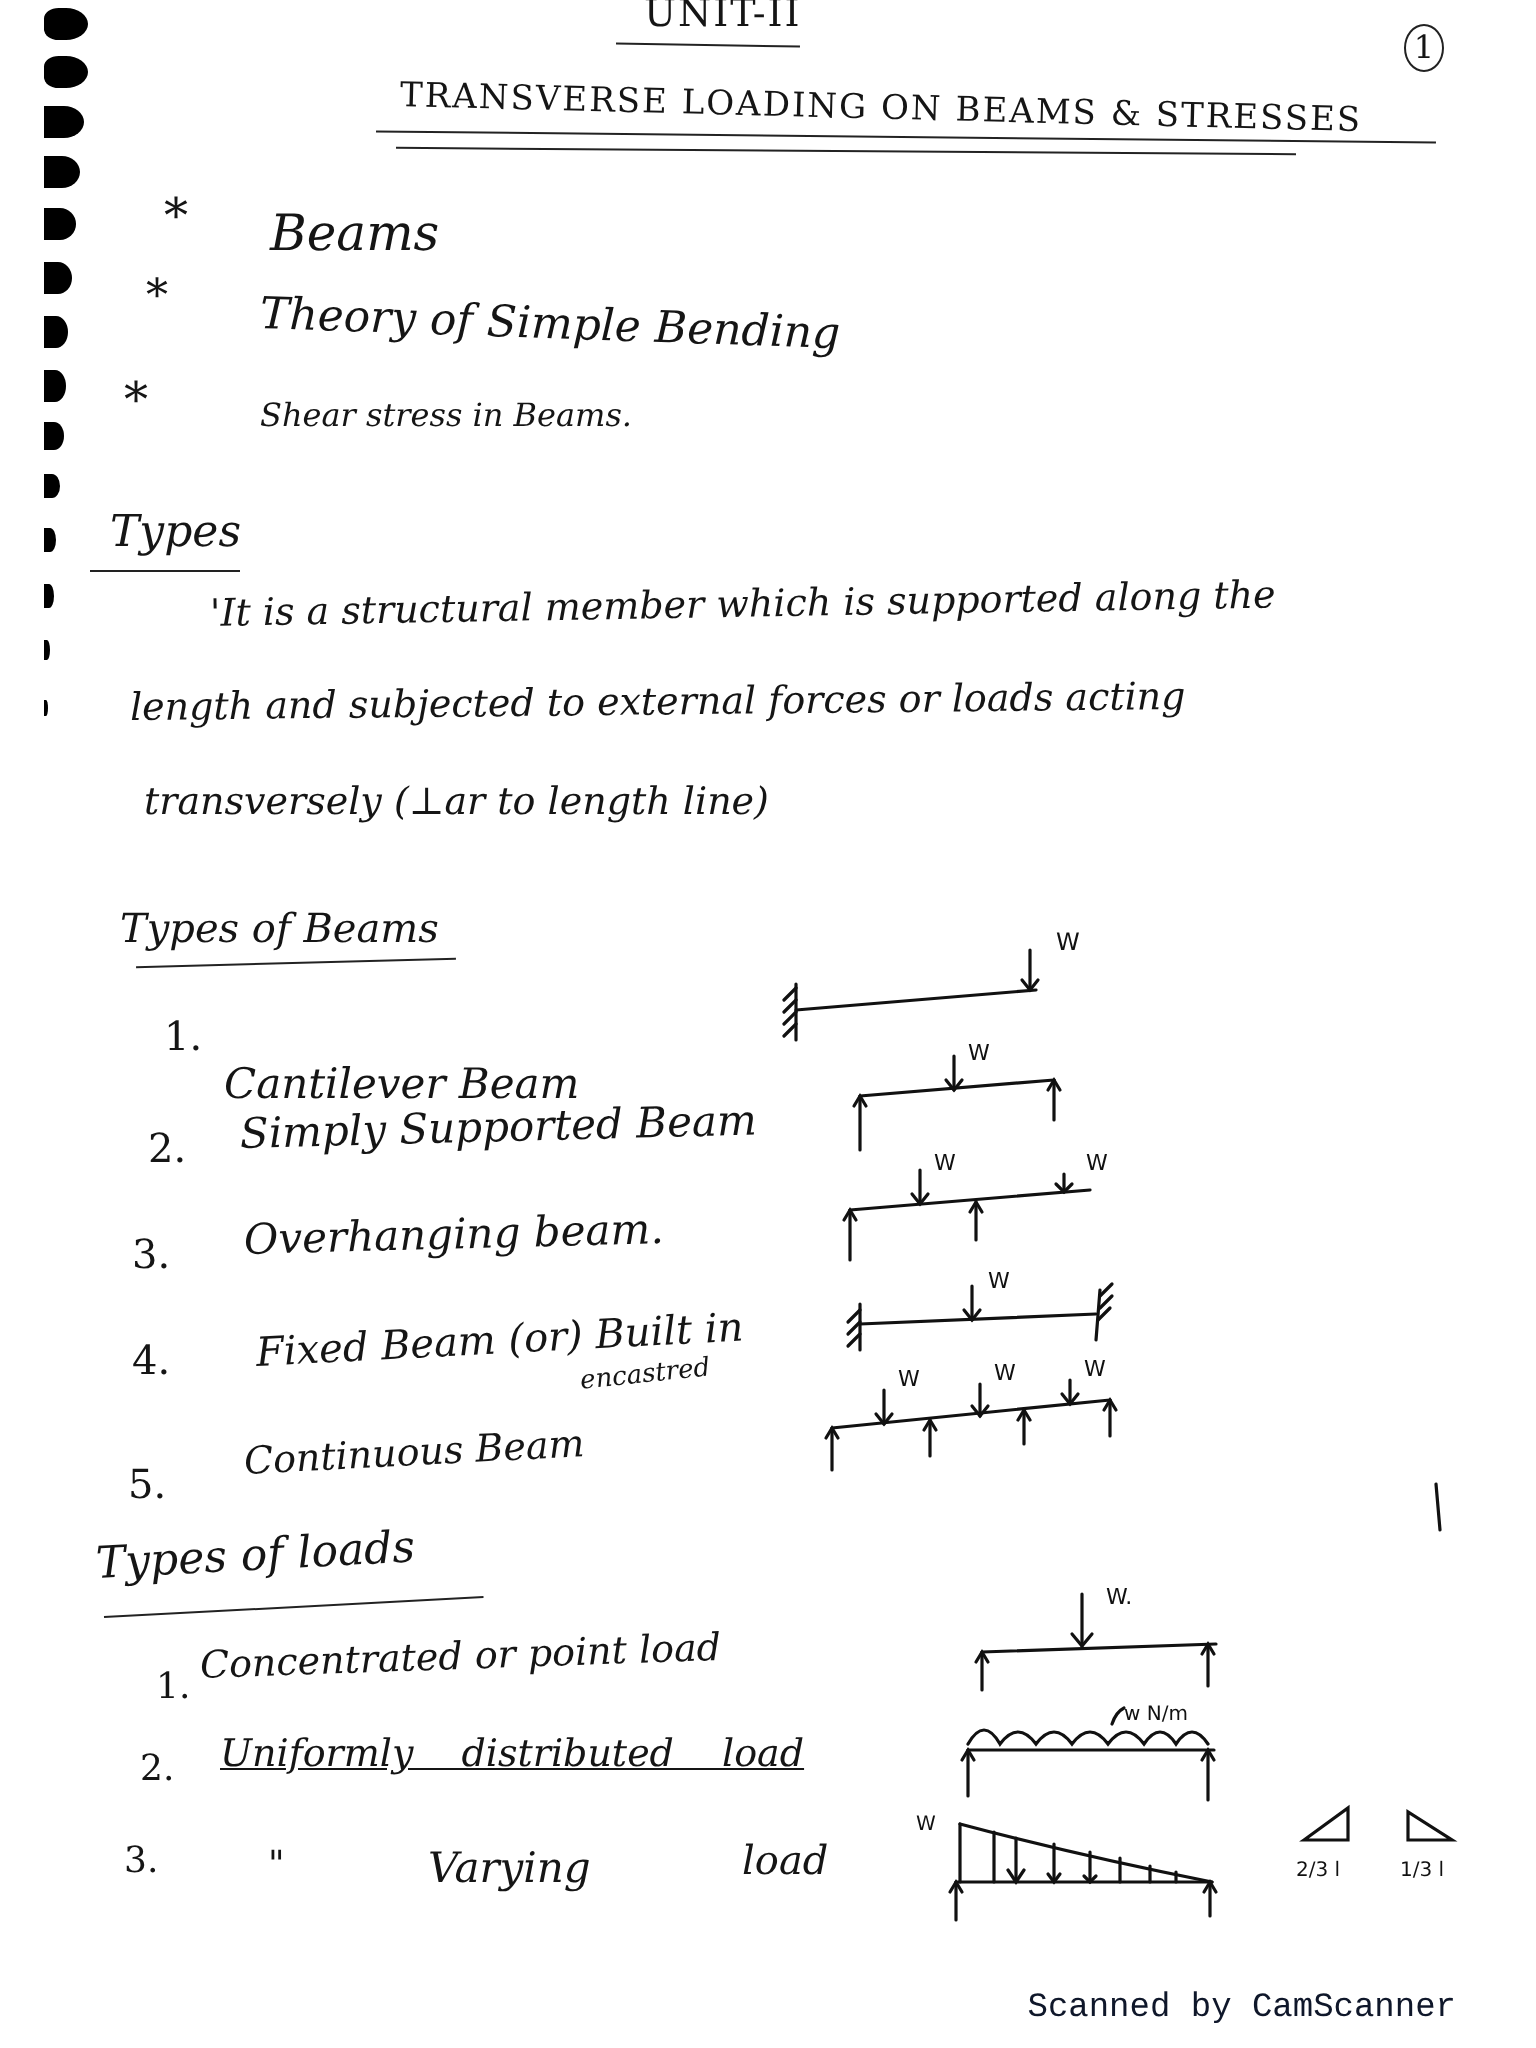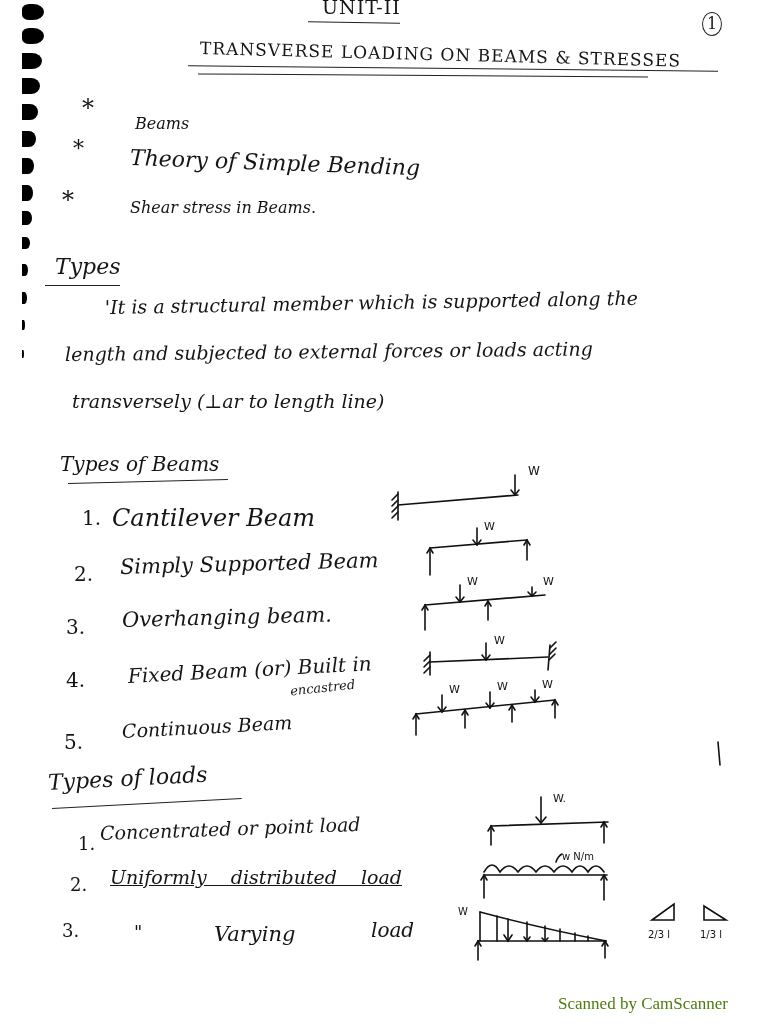"Beams" div.hand { font-size: 16px -> 25px; top: 114px -> 102px }
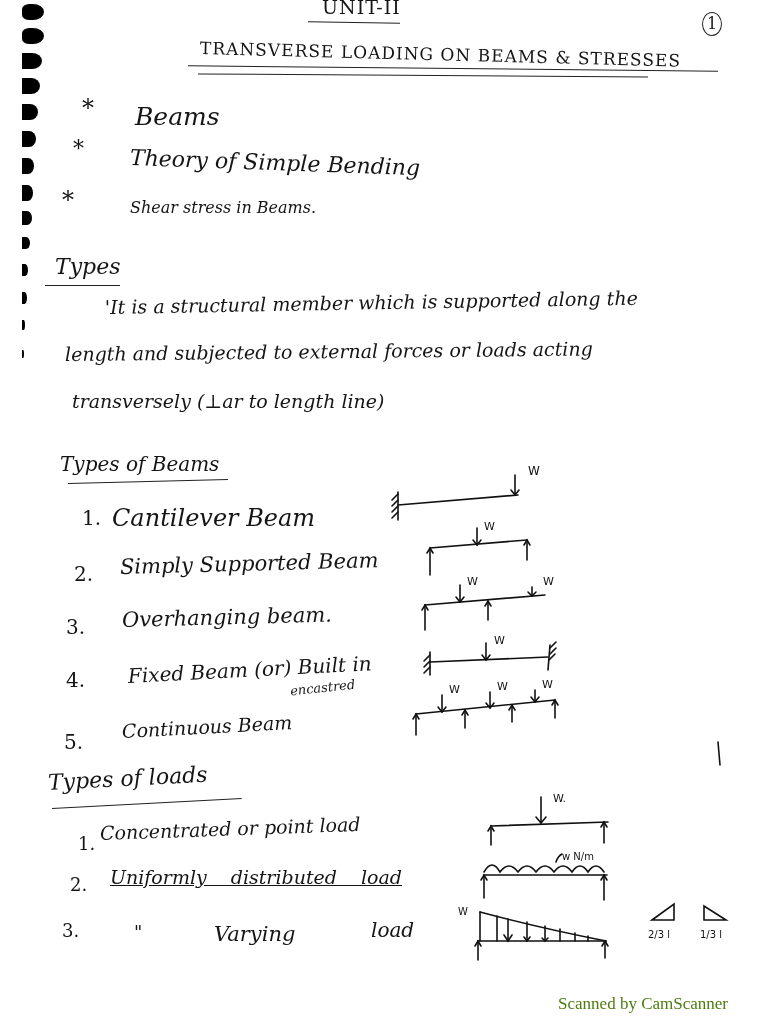"Cantilever Beam" div.hand { font-size: 24px -> 21px; top: 504px -> 530px }
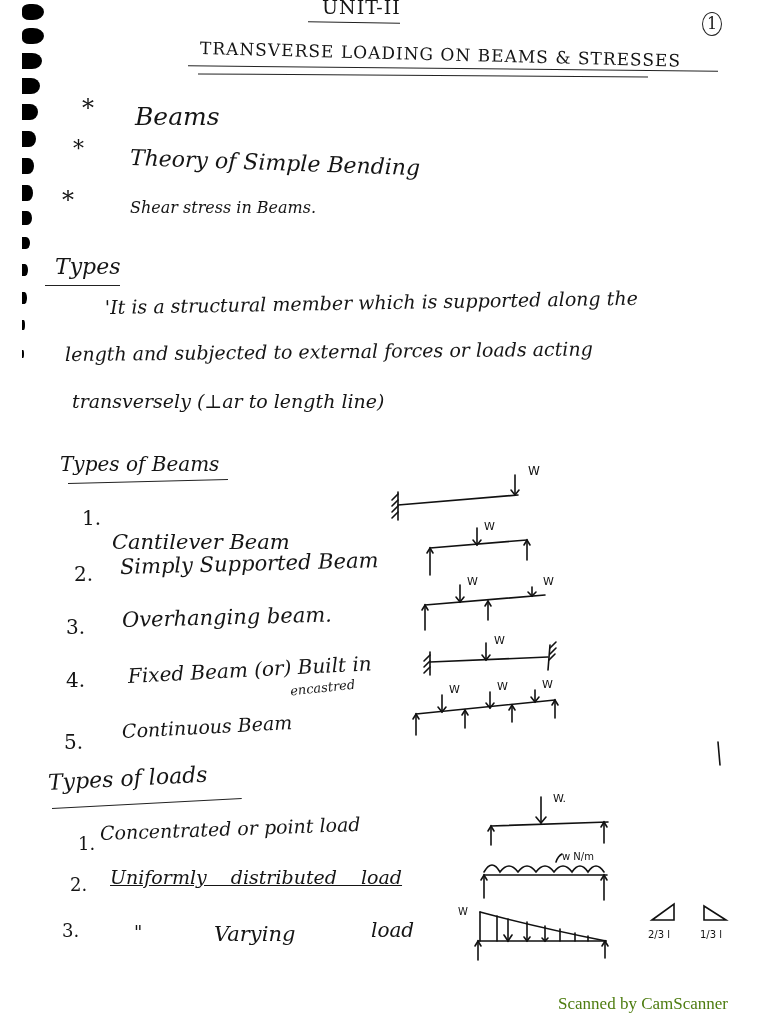"Scanned by CamScanner" .footer { color: #4d7c0f -> #0f172a; font-family: Liberation Serif, serif -> Liberation Mono, monospace }
